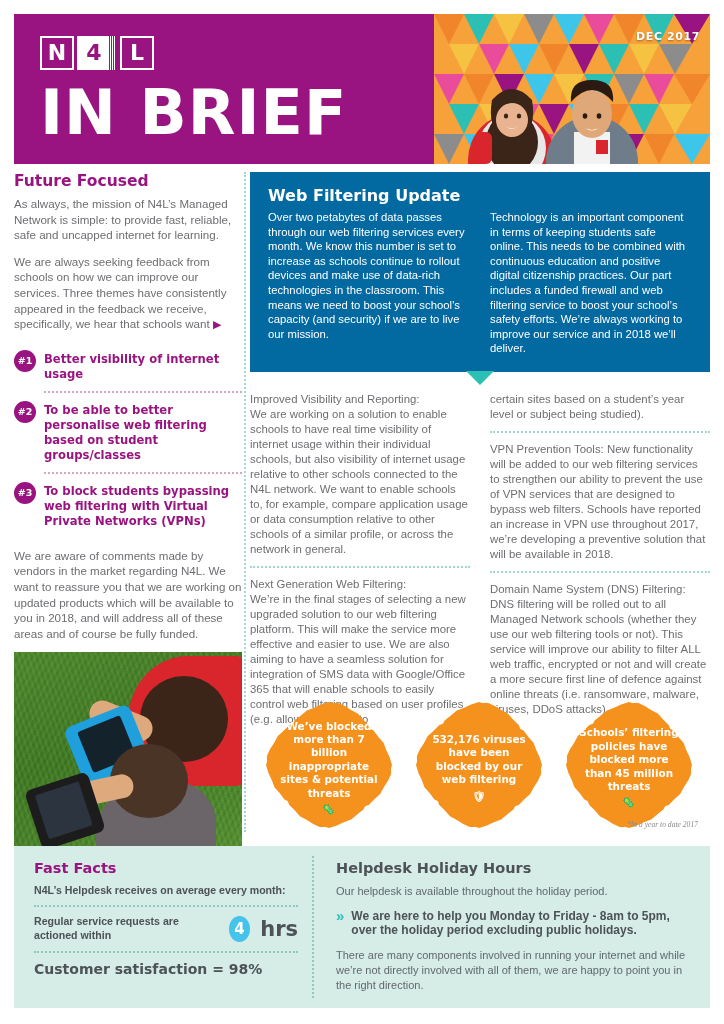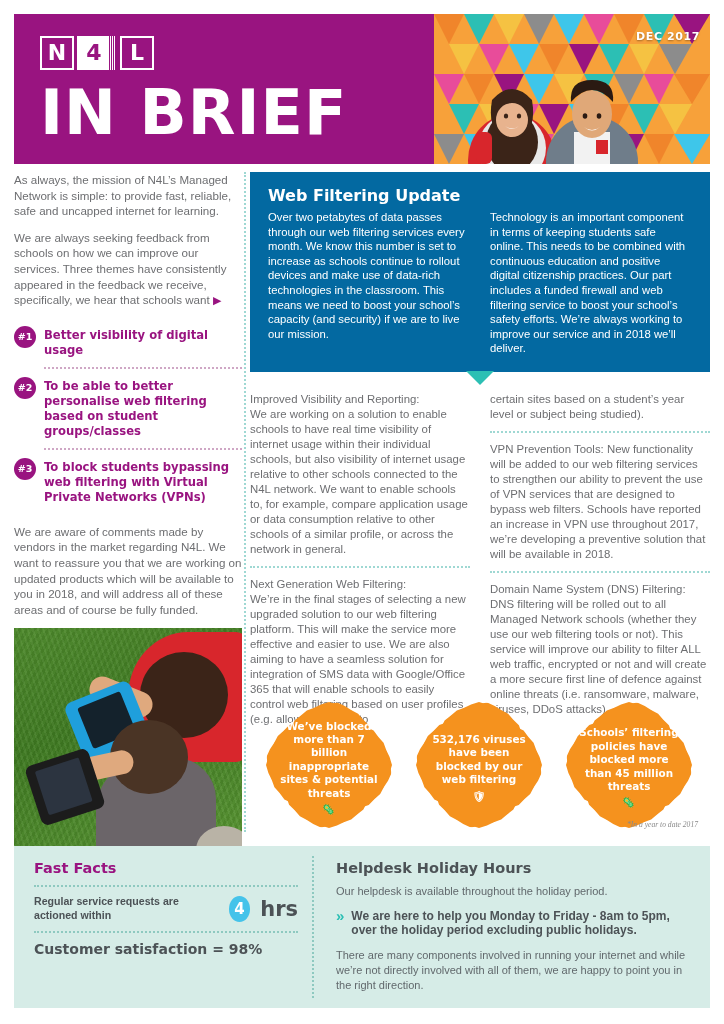"Future Focused" h2.sec-title { html: none -> <h2>Future Focused</h2> }
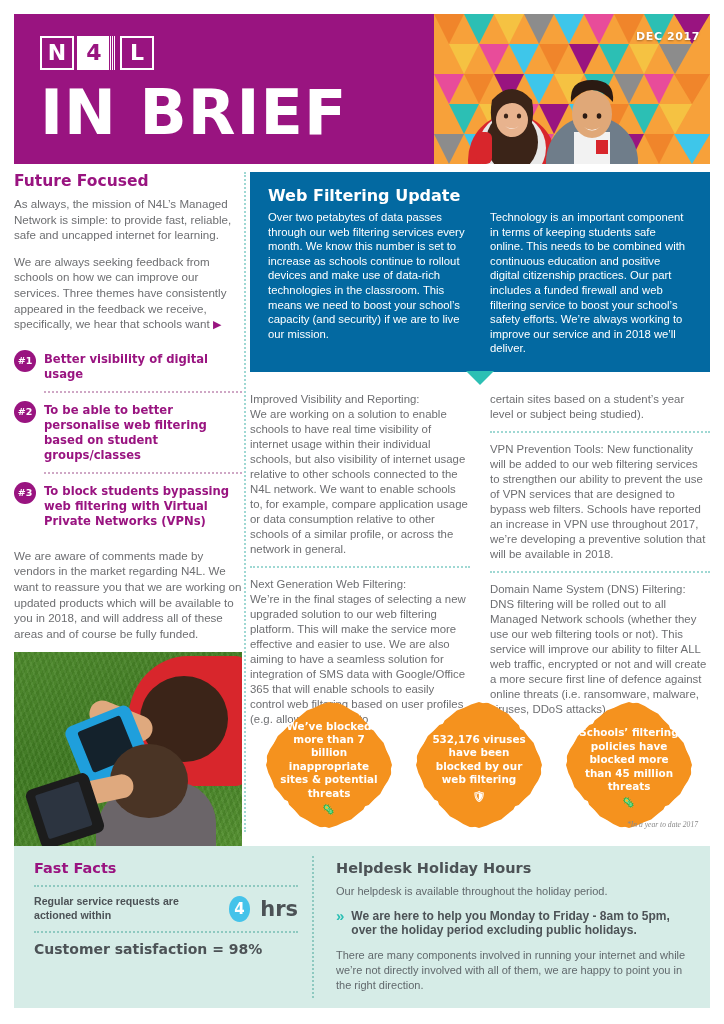"Better visibility of digital usage" div.num-text { text: digital -> internet }
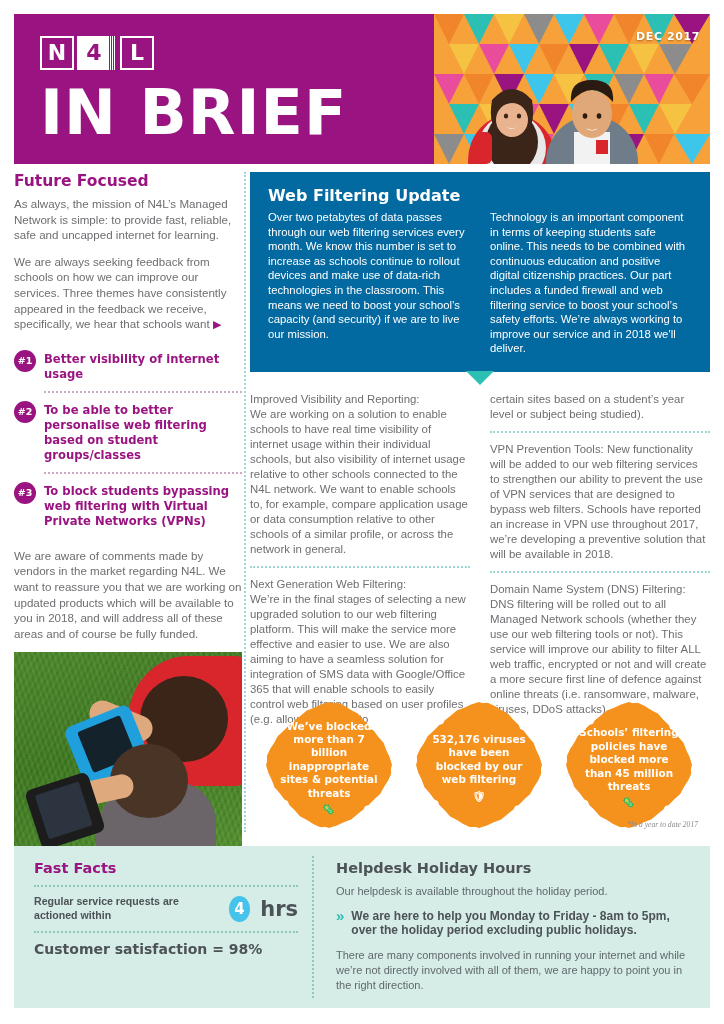"N4L’s Helpdesk receives on average" div.ff-sub { html: none -> <div>N4L’s Helpdesk receives on average every month:</div> }
